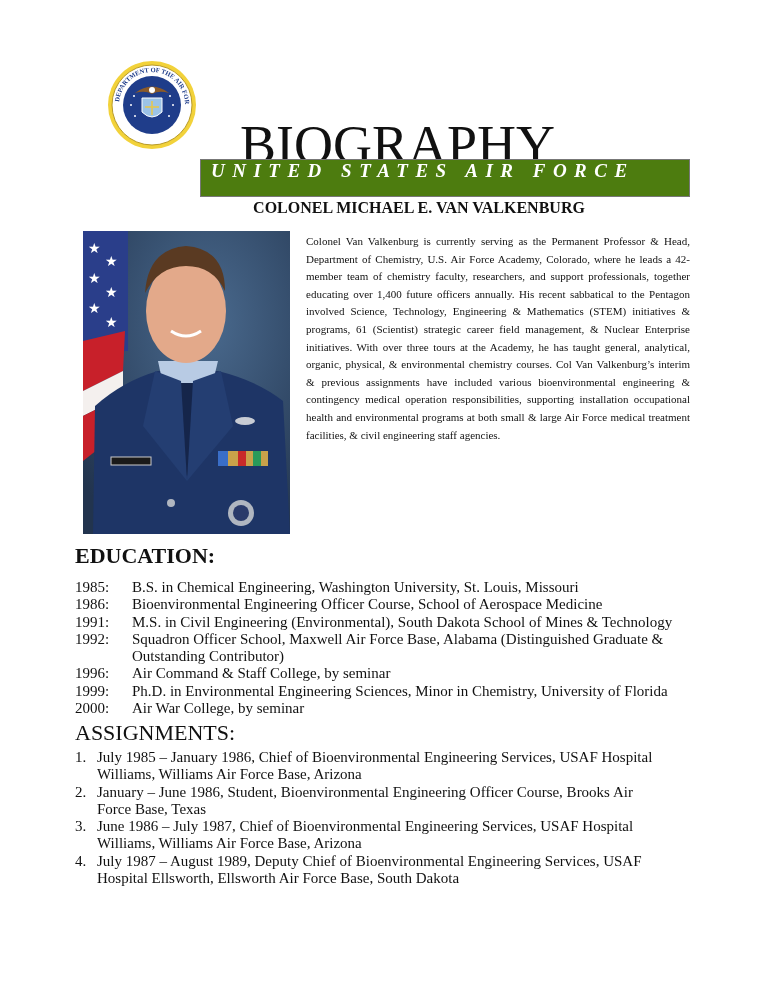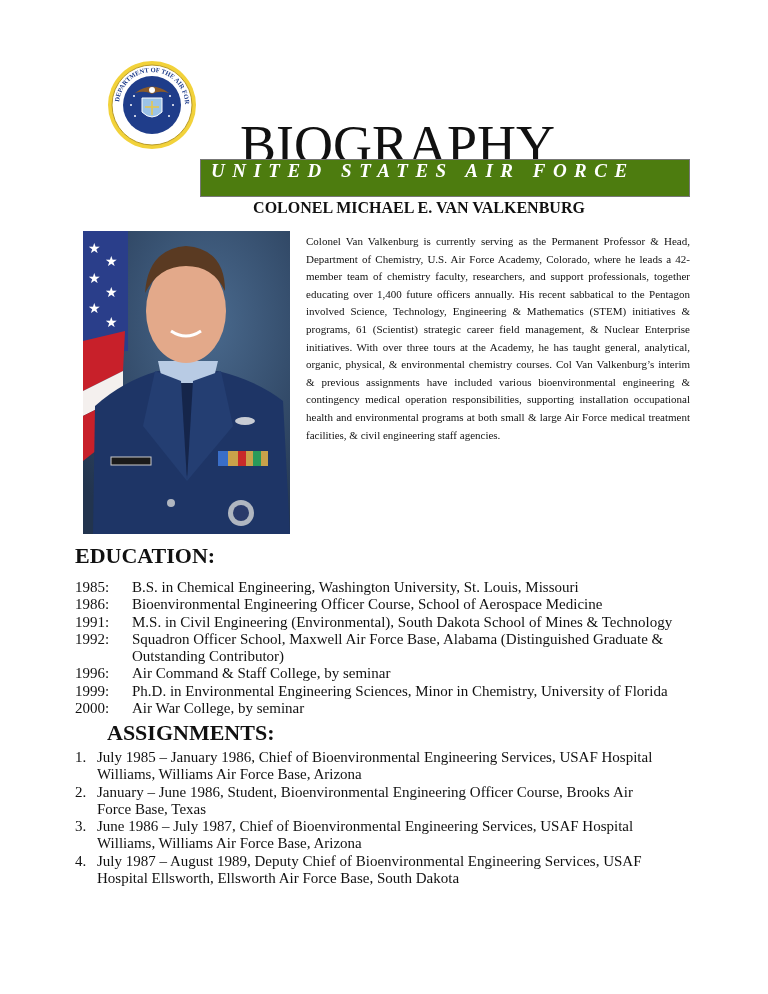"ASSIGNMENTS:" .h-asg { font-weight: bold -> normal; margin-left: 32px -> none }
